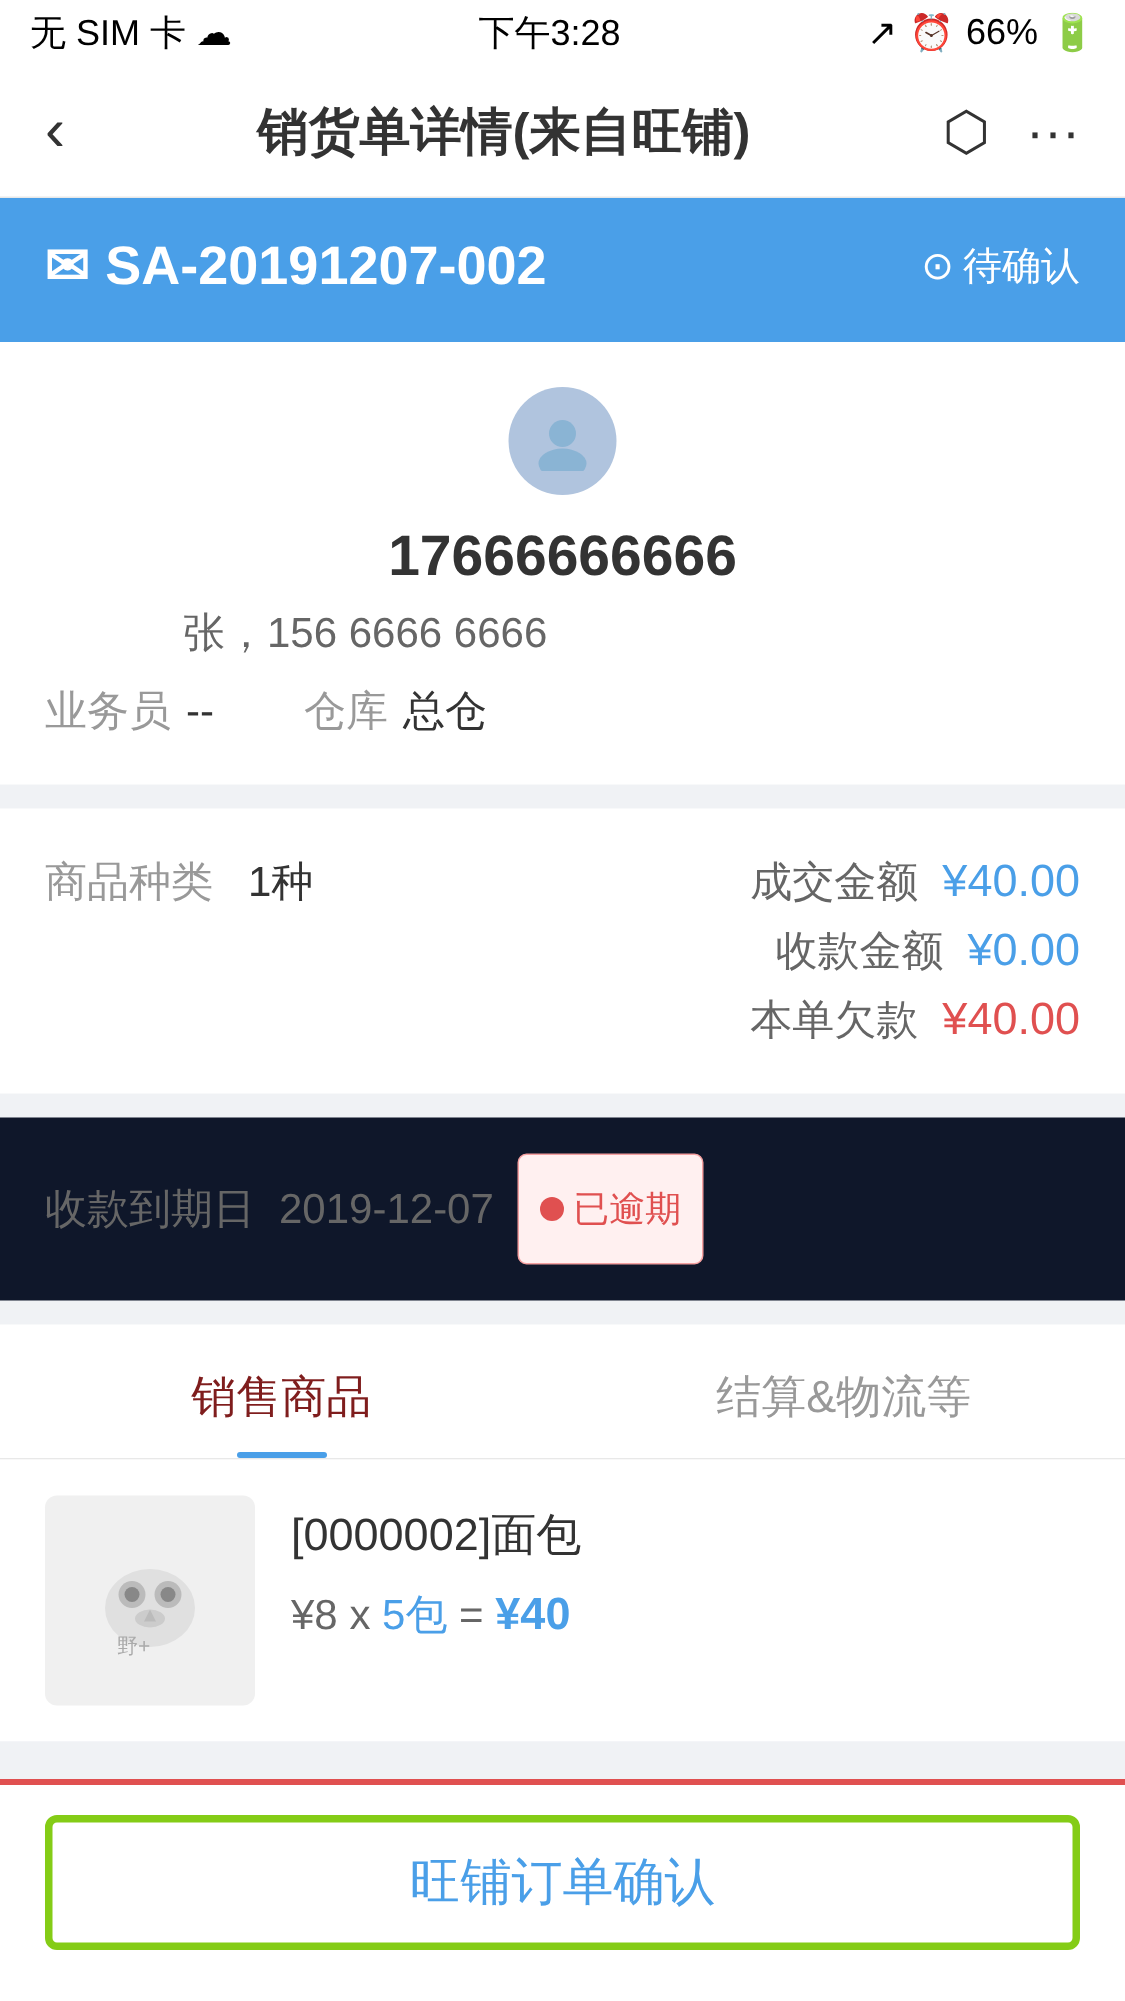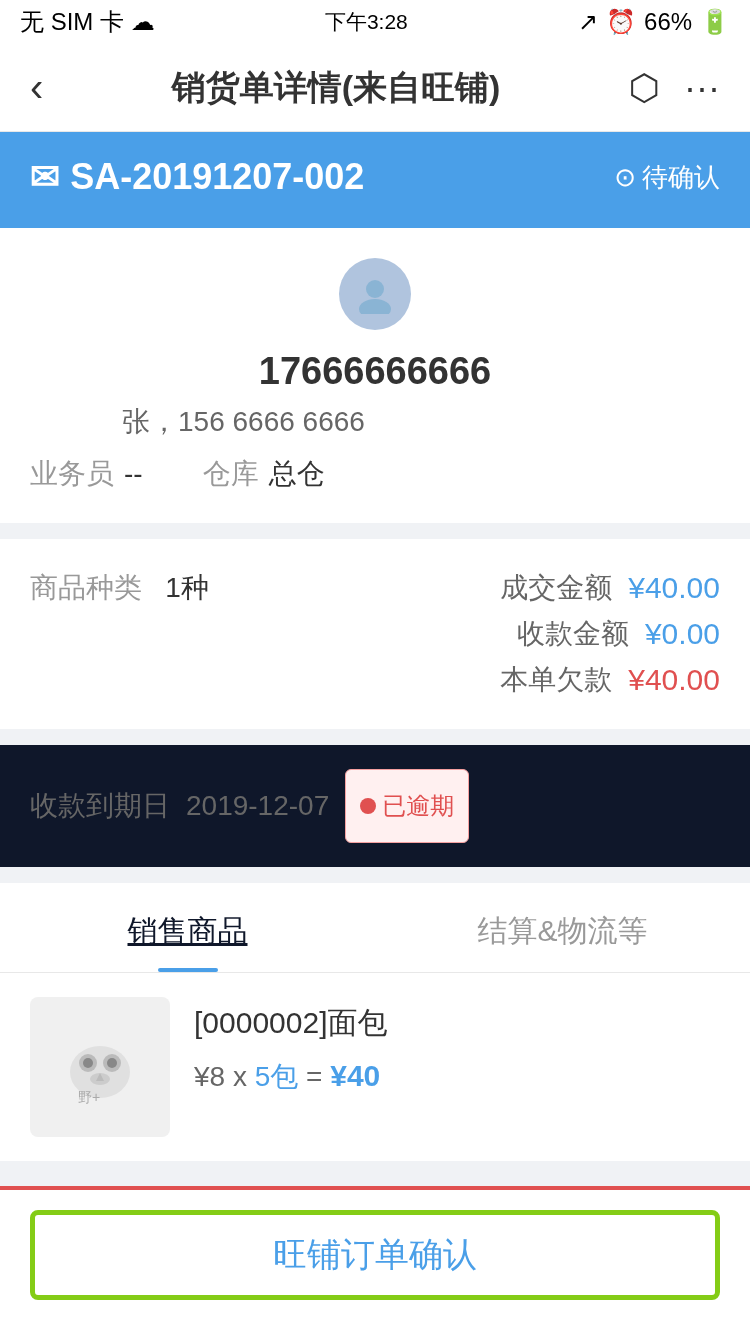"下午3:28" .status-center { font-size: 21px -> 24px }
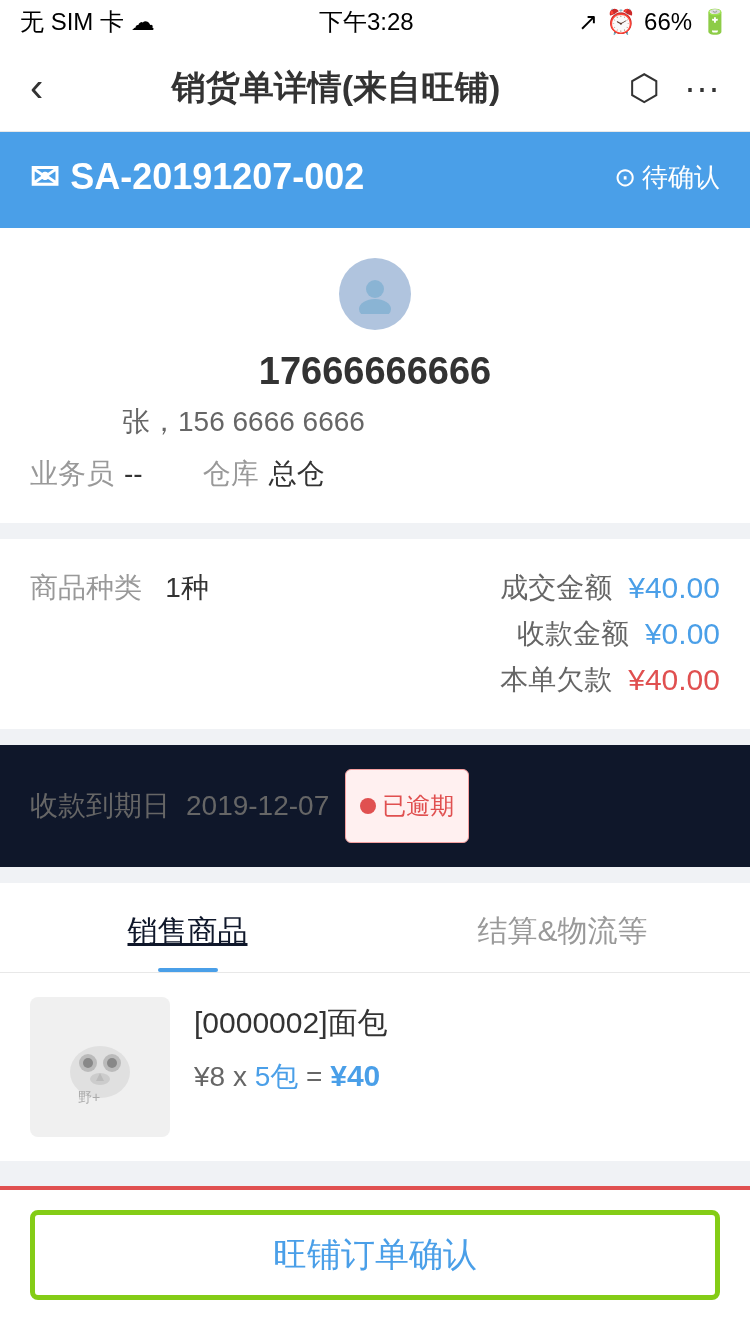"销售商品" .tab-item.active { color: #0f172a -> #7f1d1d; text-decoration: underline -> none }
